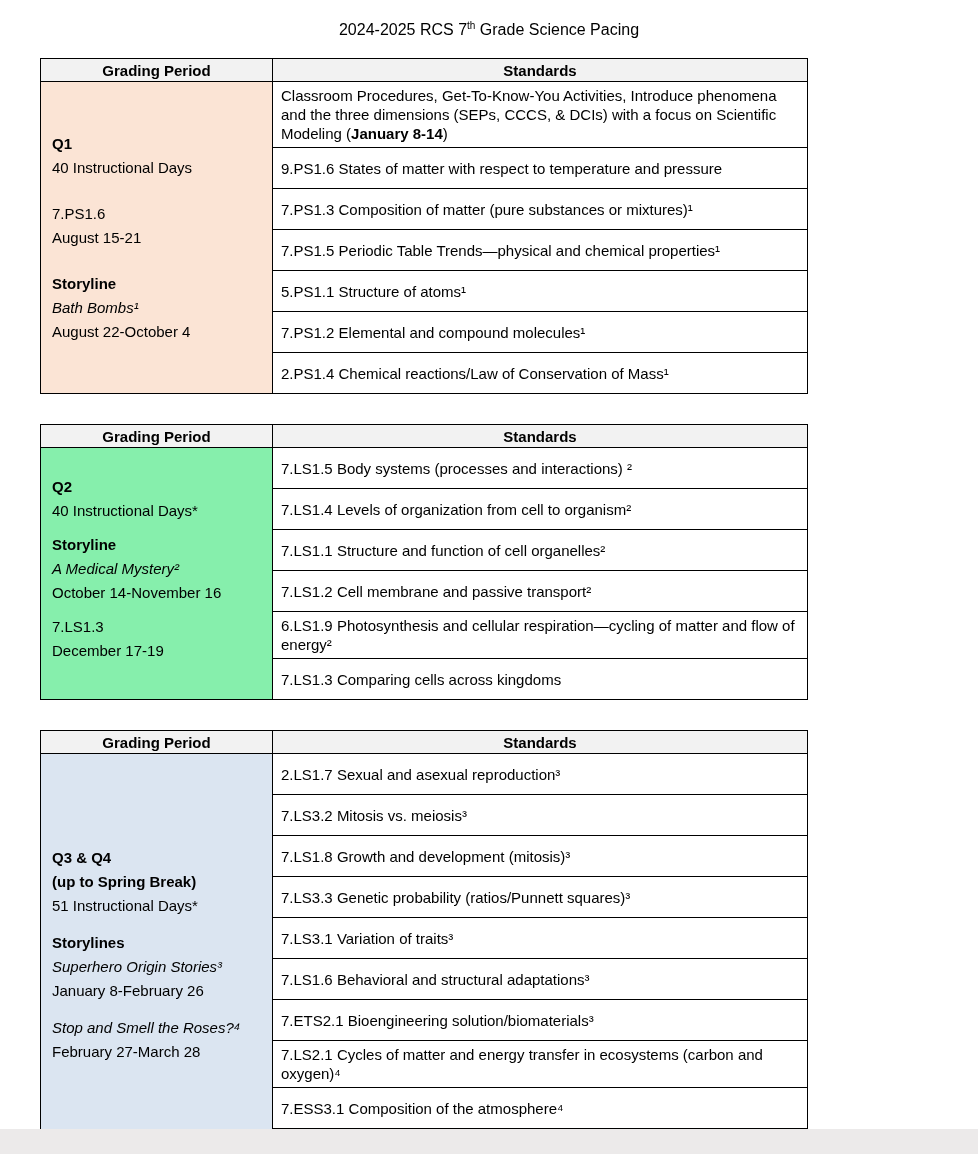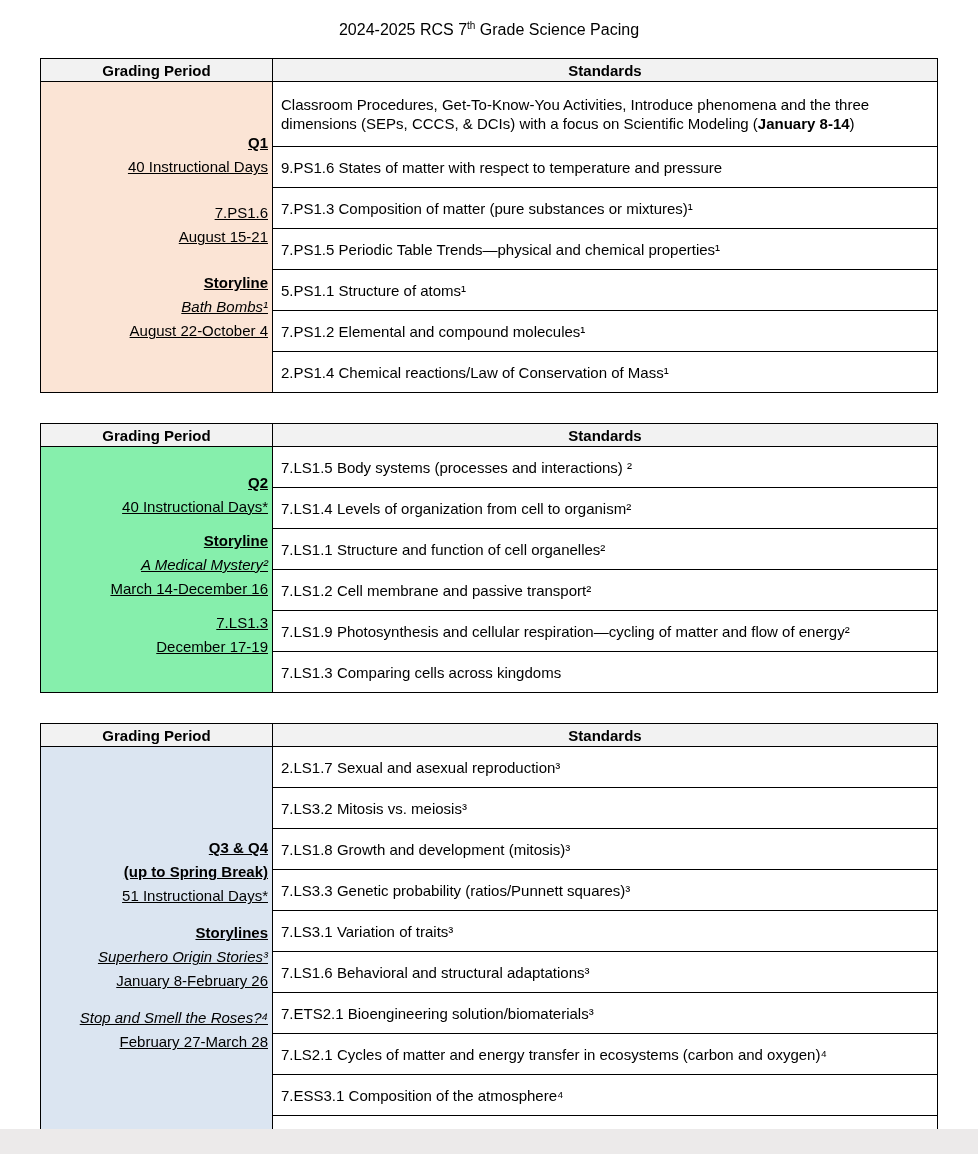"Grading Period" table.pacing { width: 898px -> 768px }
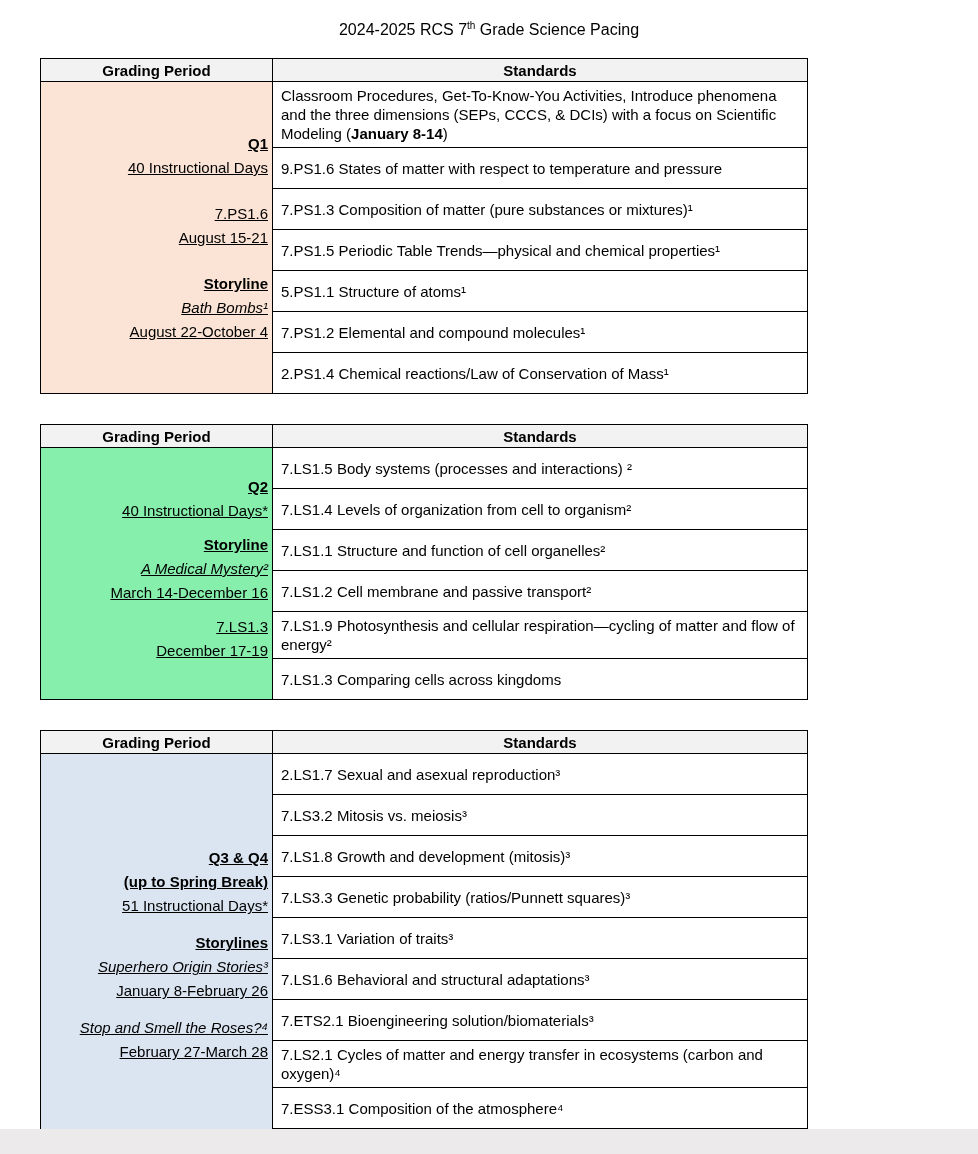"Q1" td.pcell { padding: 6px 4px -> 6px 11px; text-align: right -> left; text-decoration: underline -> none }
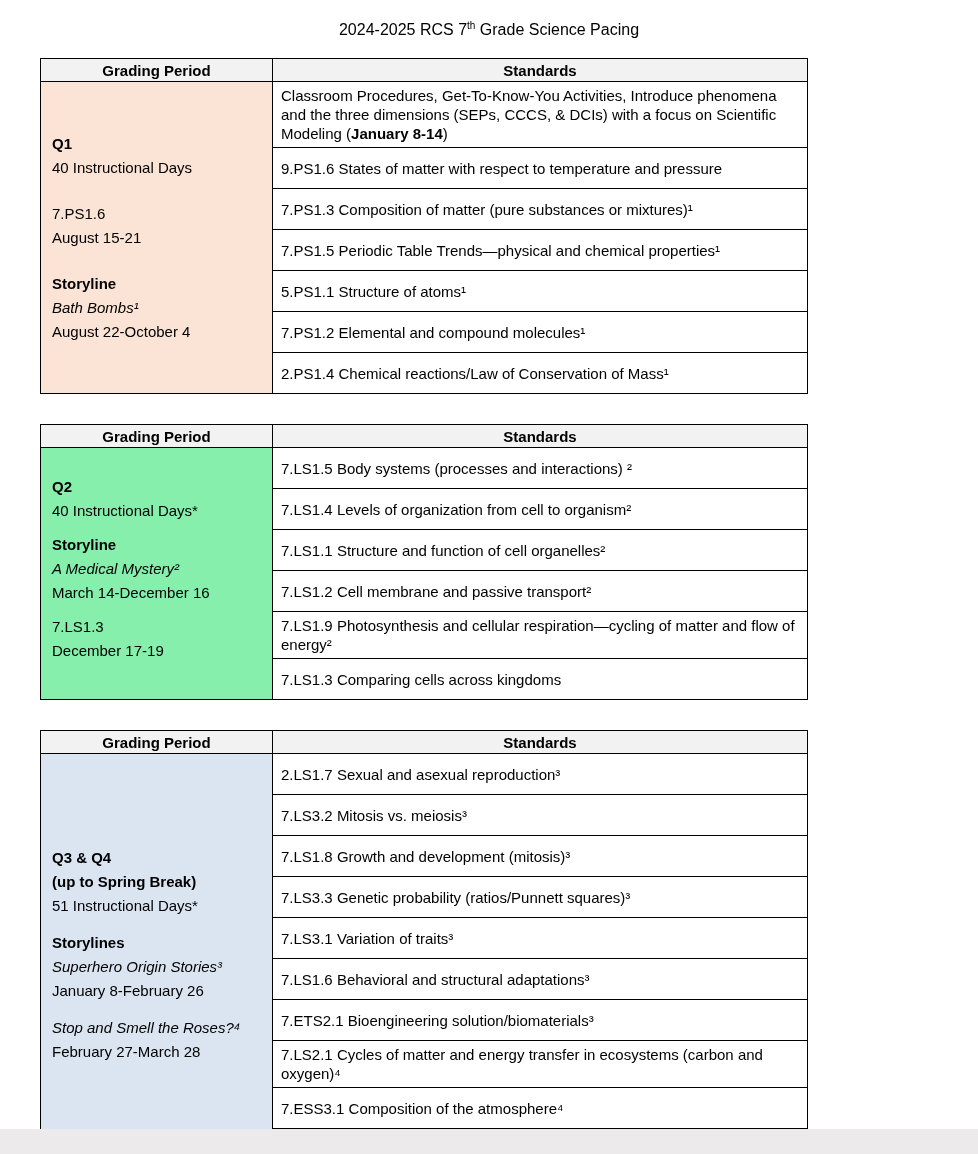"March 14-December 16" div.pline { text: March 14-December -> October 14-November }
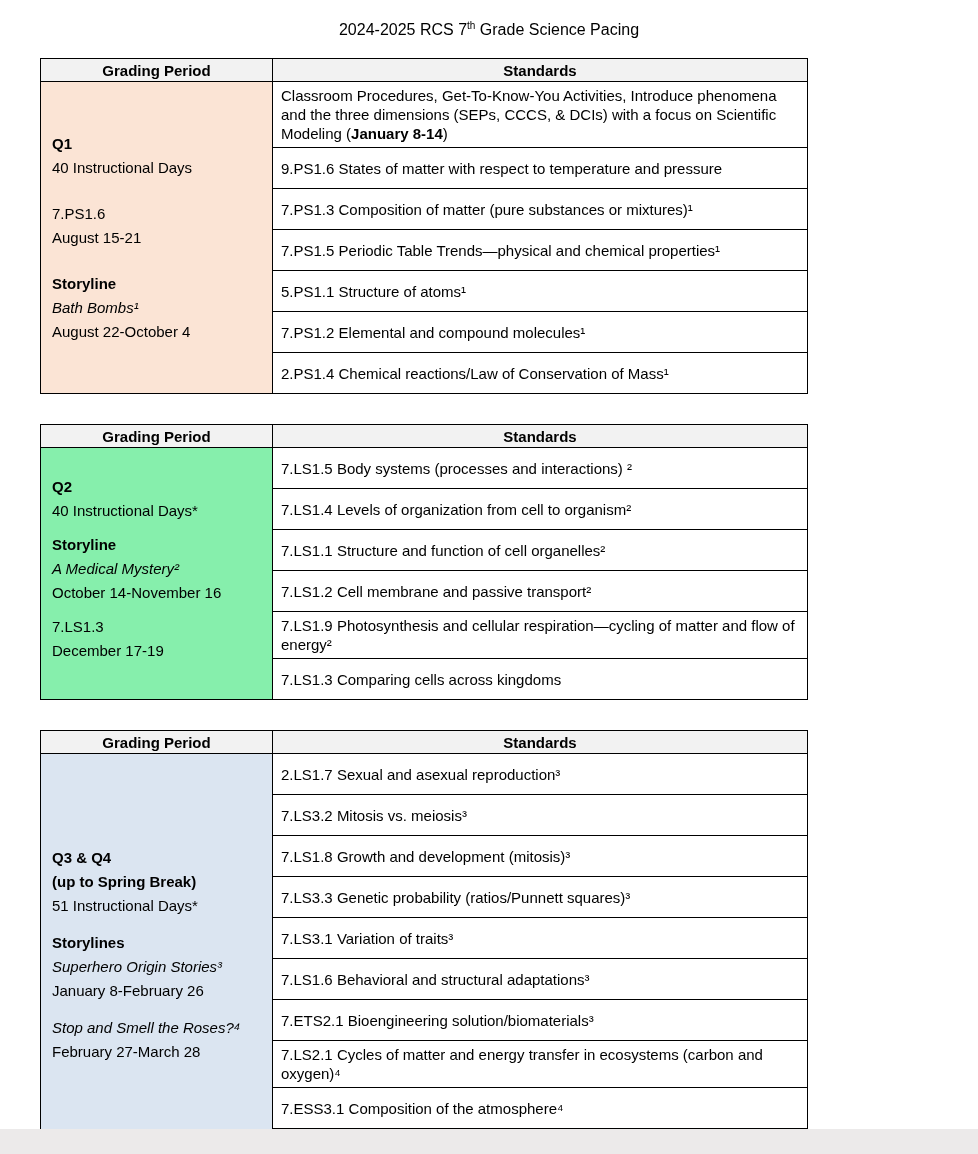"7.LS1.9 Photosynthesis and cellular" td.std { text: 7.LS1.9 -> 6.LS1.9 }
